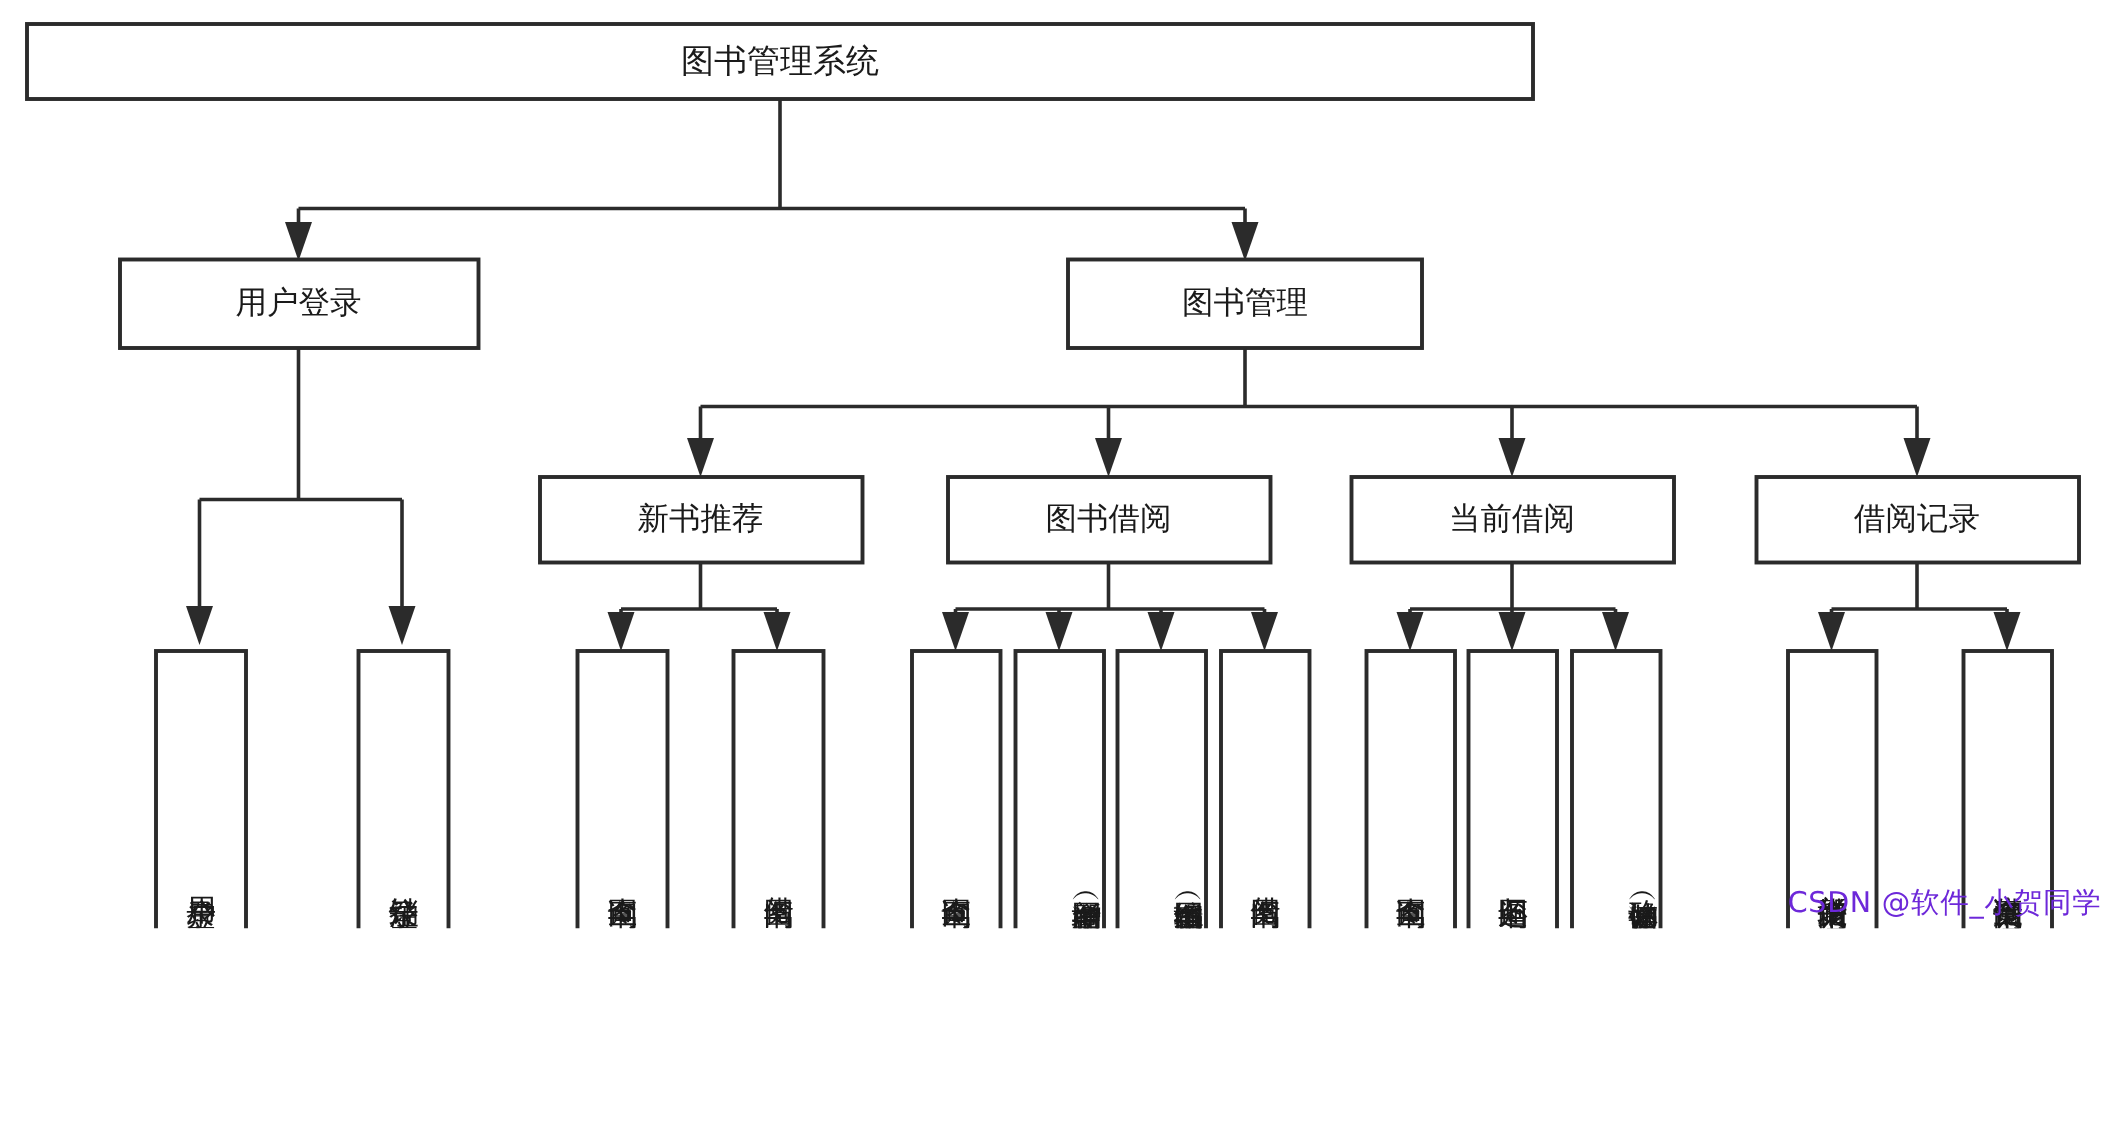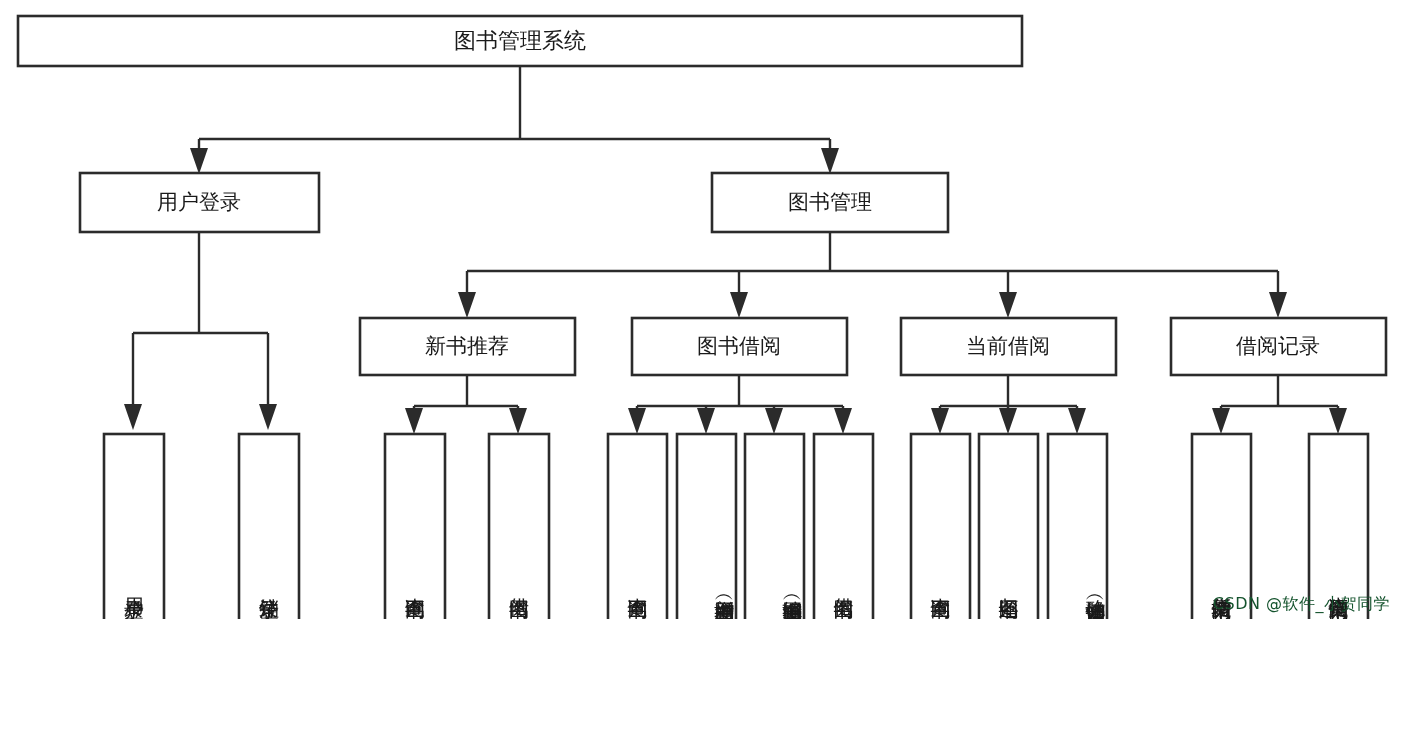"CSDN @软件_小贺同学" .watermark { color: #14532d -> #6d28d9; font-size: 16px -> 19px; right: 15px -> 4px }
